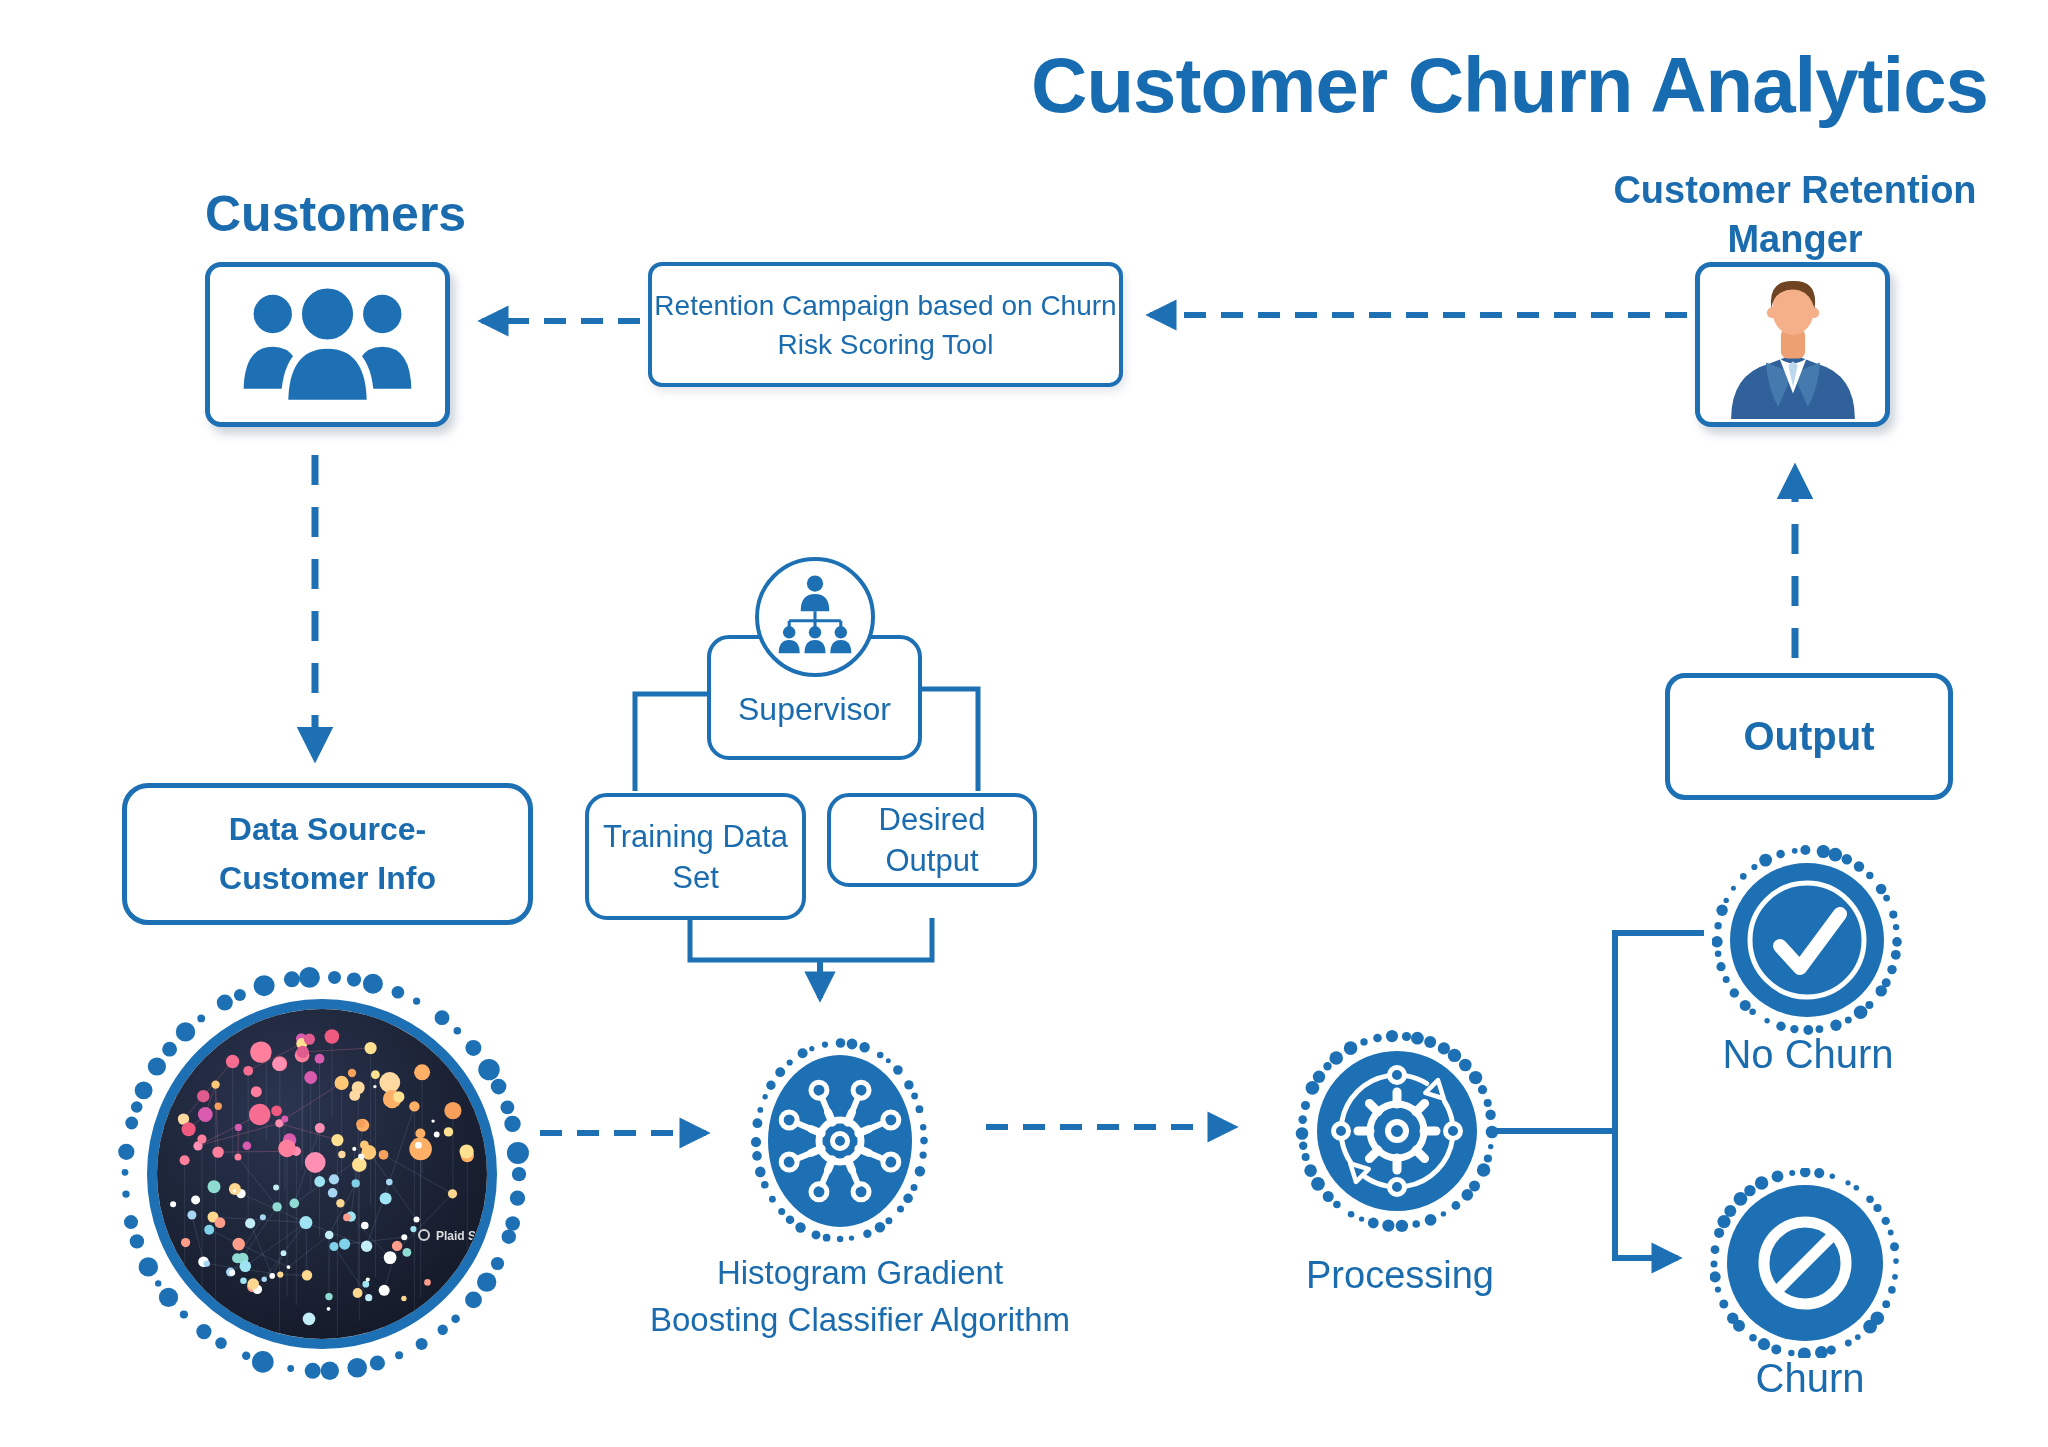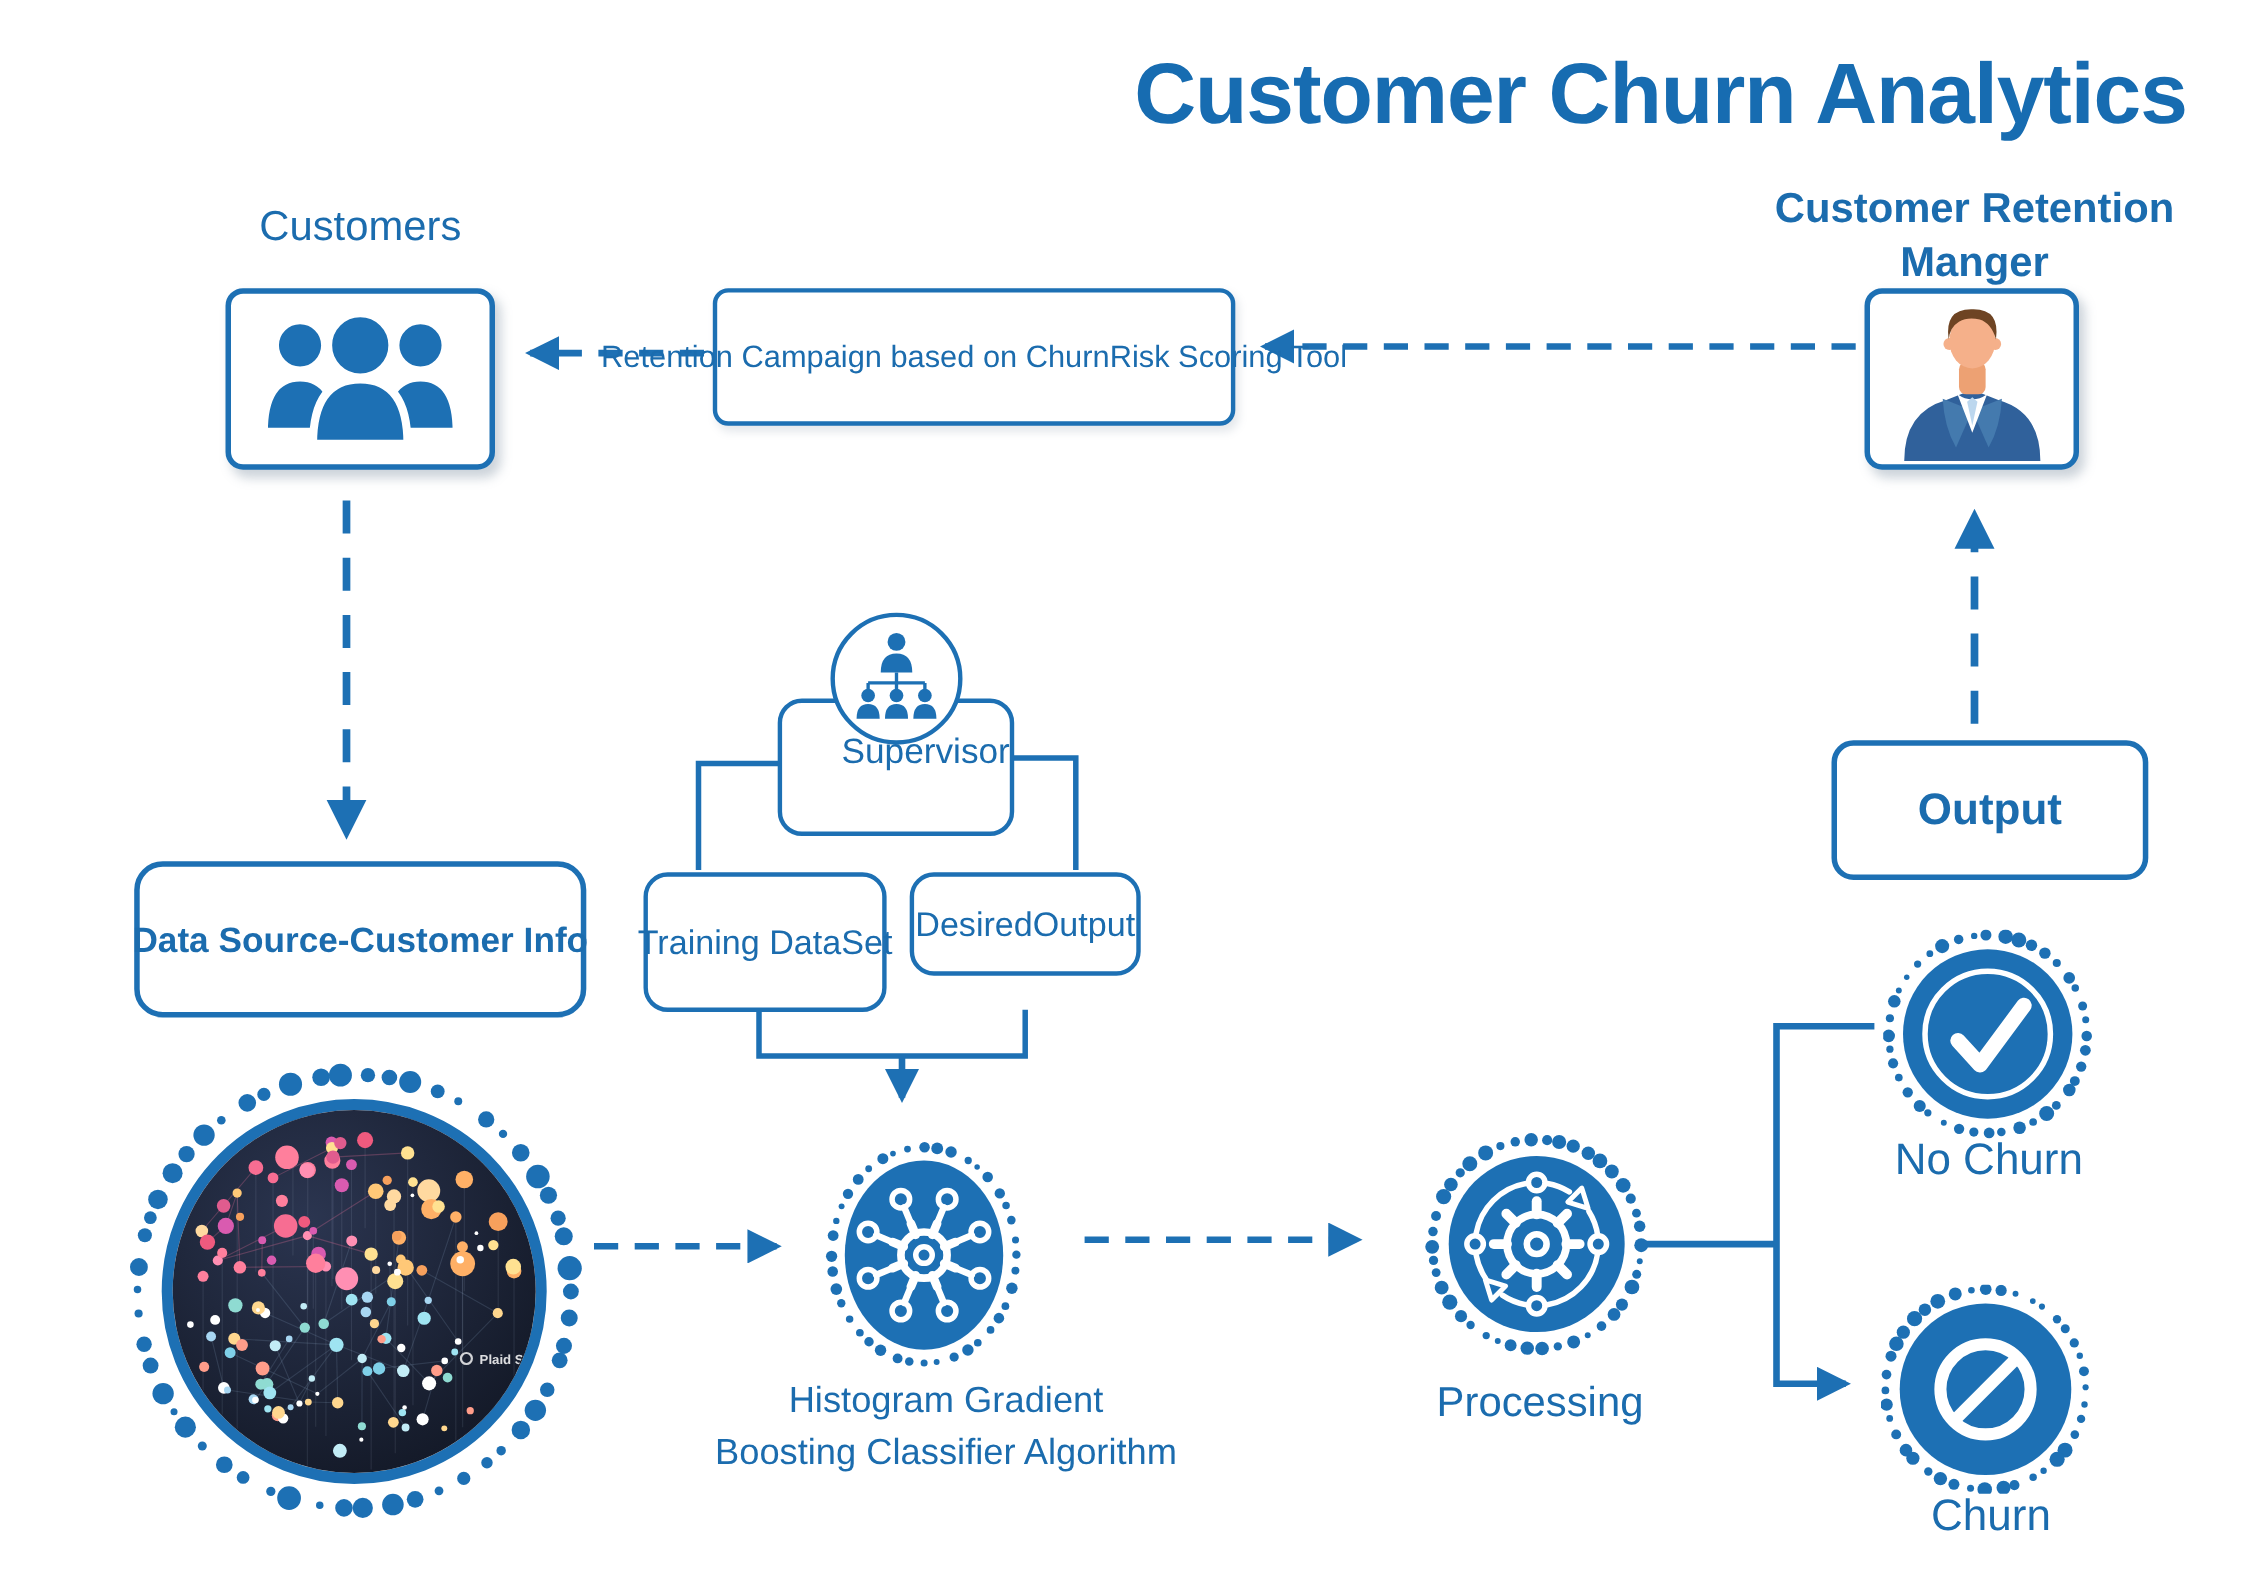"Customers" #customers-label { font-size: 38px -> 50px; font-weight: normal -> bold }
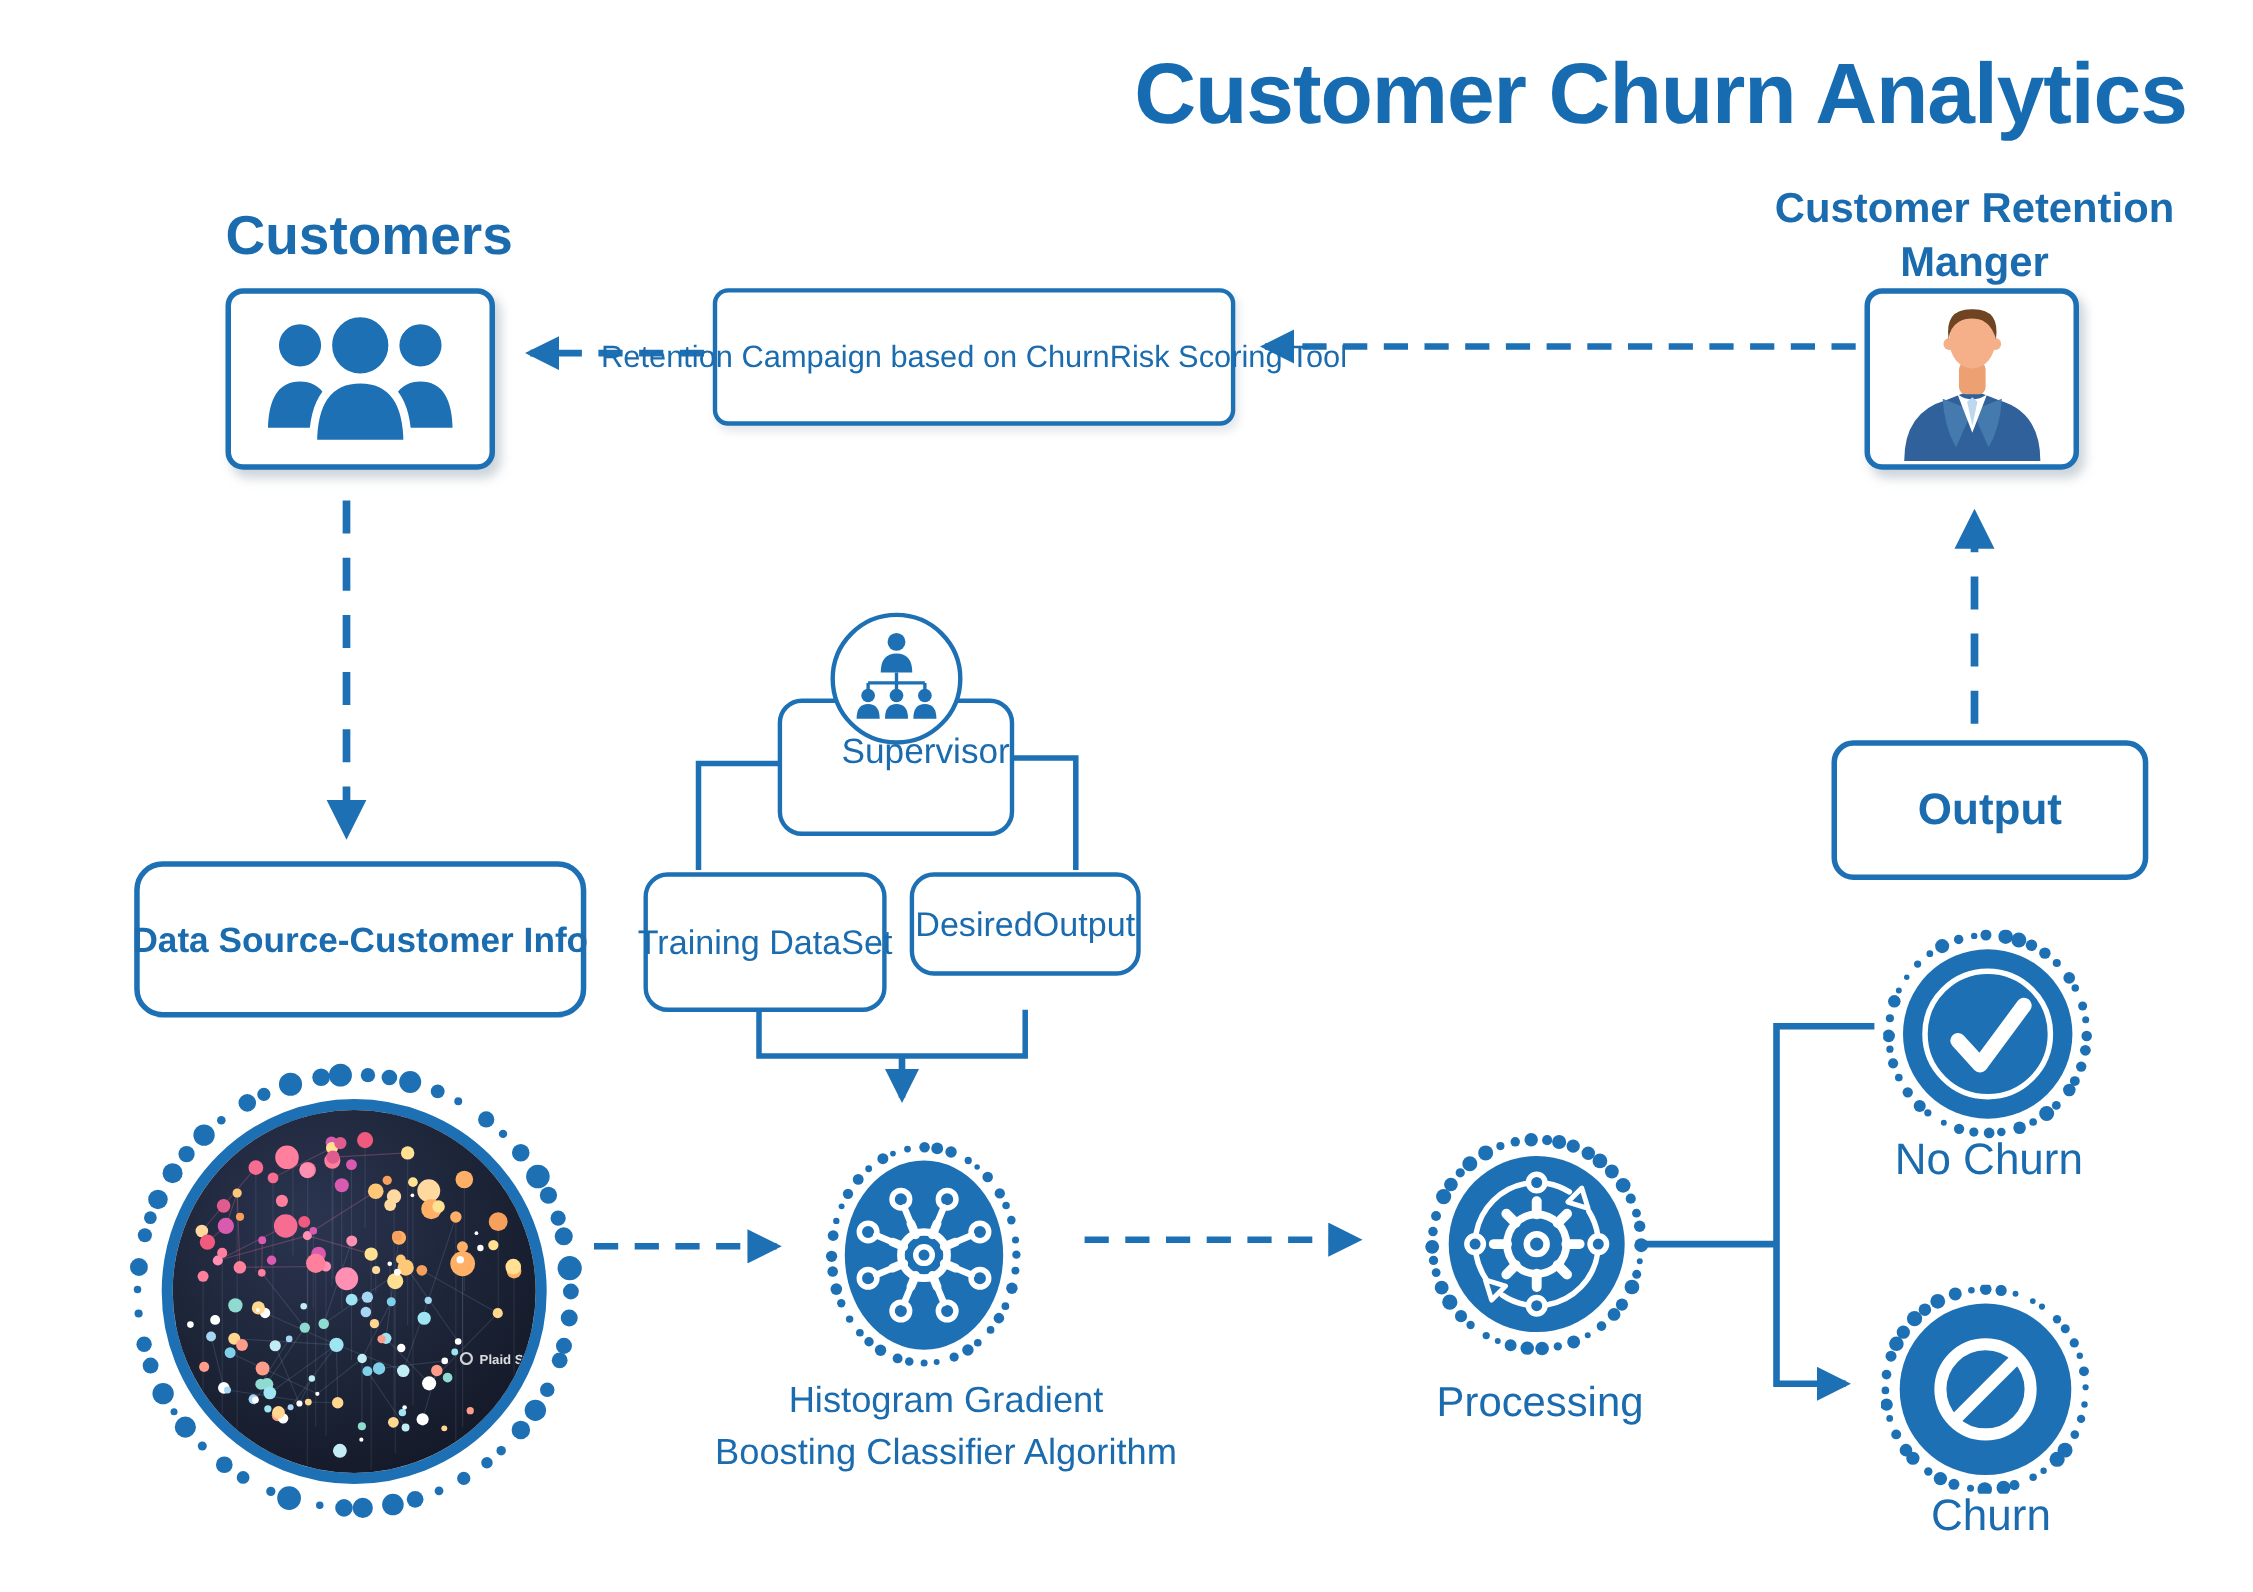"Retention Campaign based on Churn" .box { flex-direction: row -> column }
